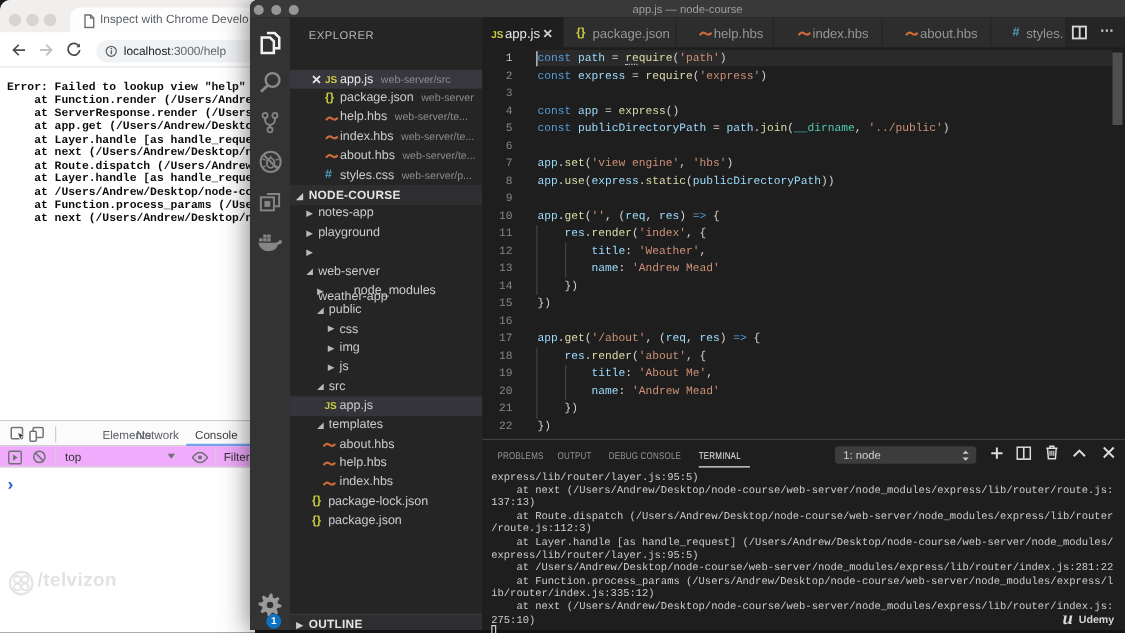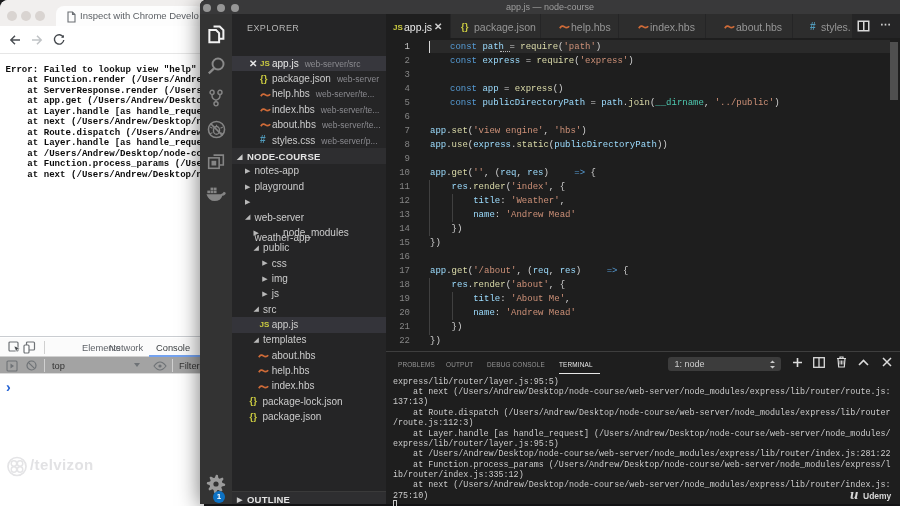"localhost:3000/help" div { html: none -> <div> <svg> <circle></circle> <rect></rect> <rect></rect> </svg> <div>localhost<span>:3000/help</span></div> </div> }
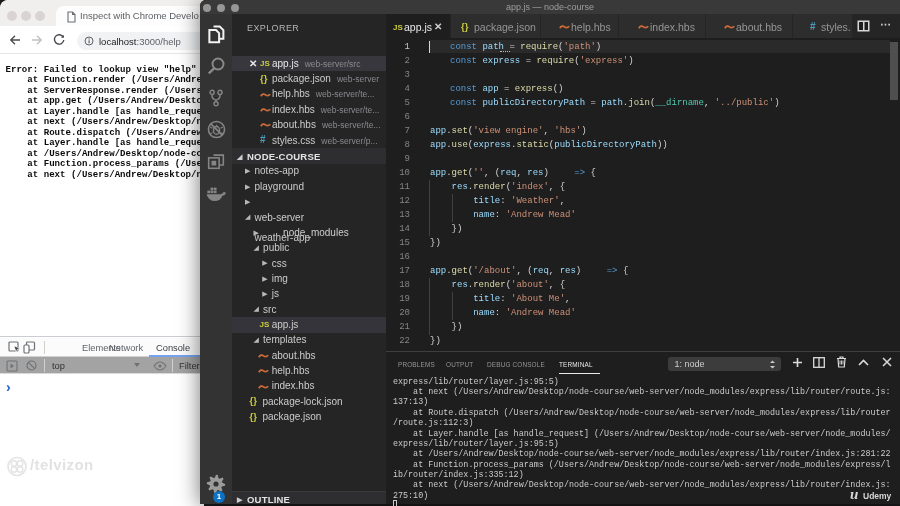"const" #code .k { margin-left: 20px -> none }
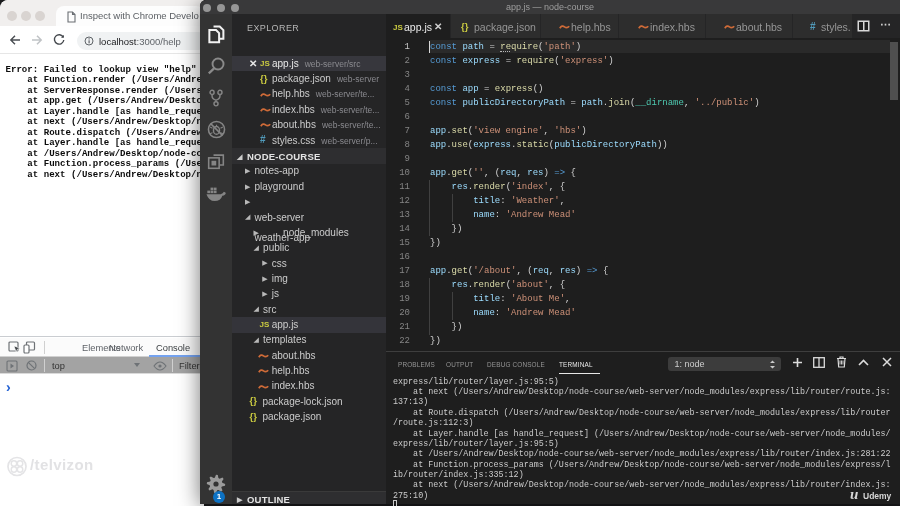"top" #dtrow2 { background: #a3a3a3 -> #f0abfc }
